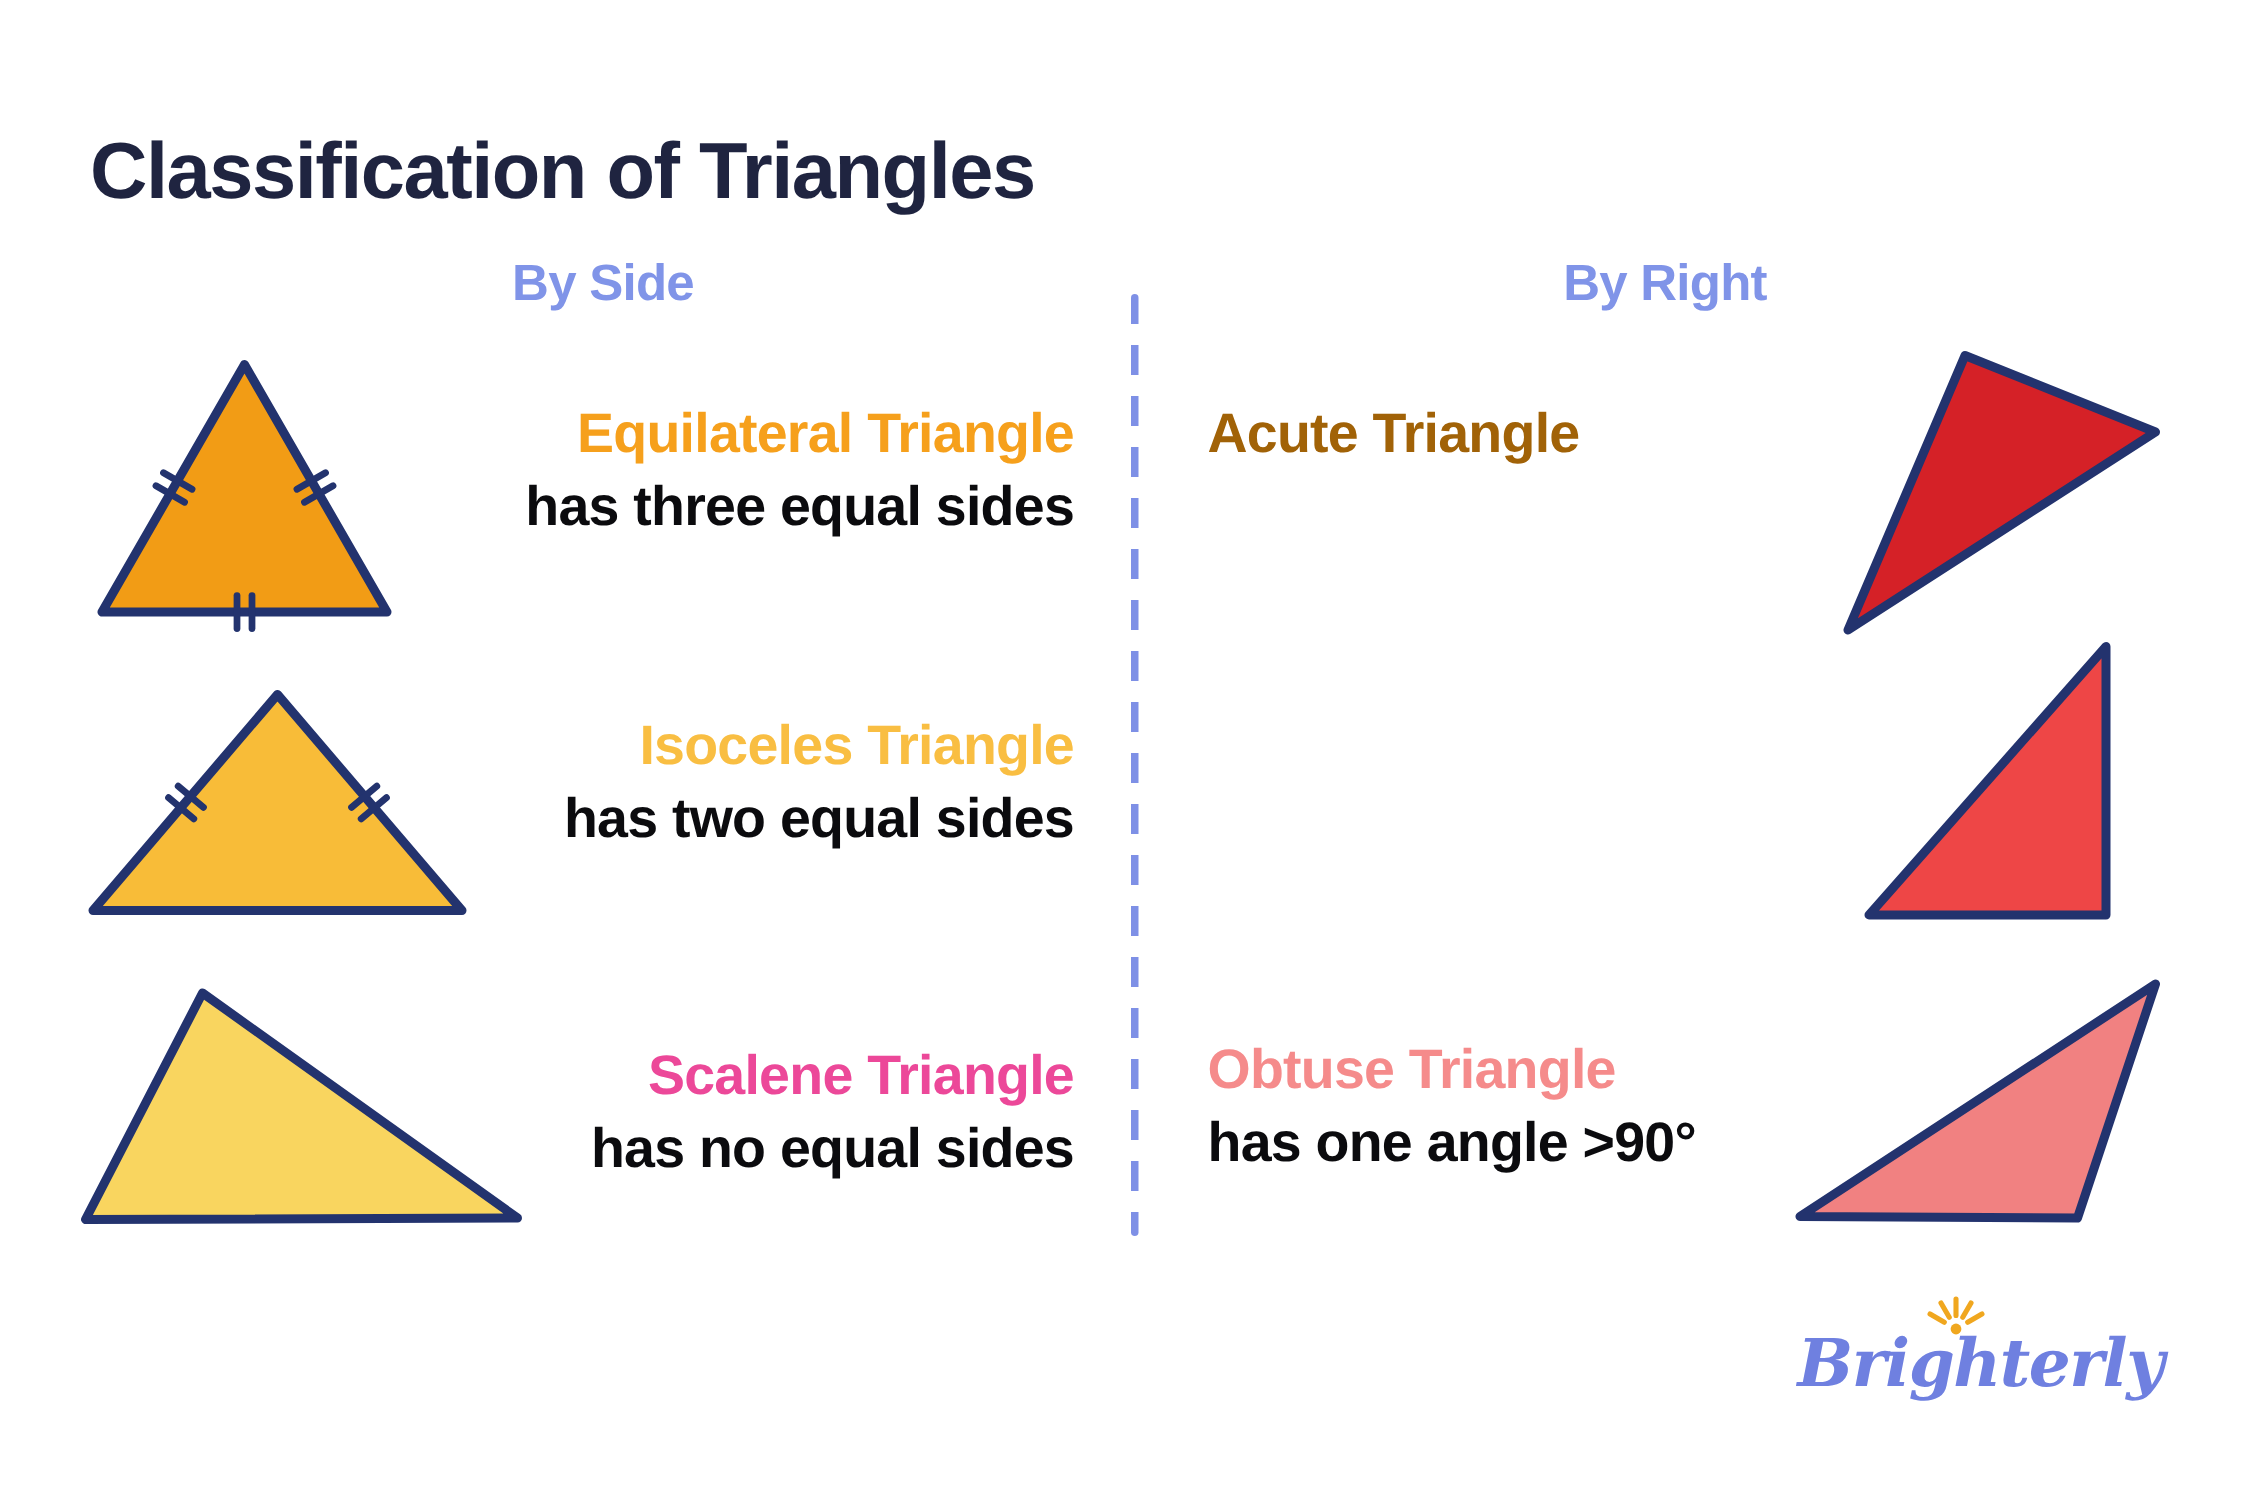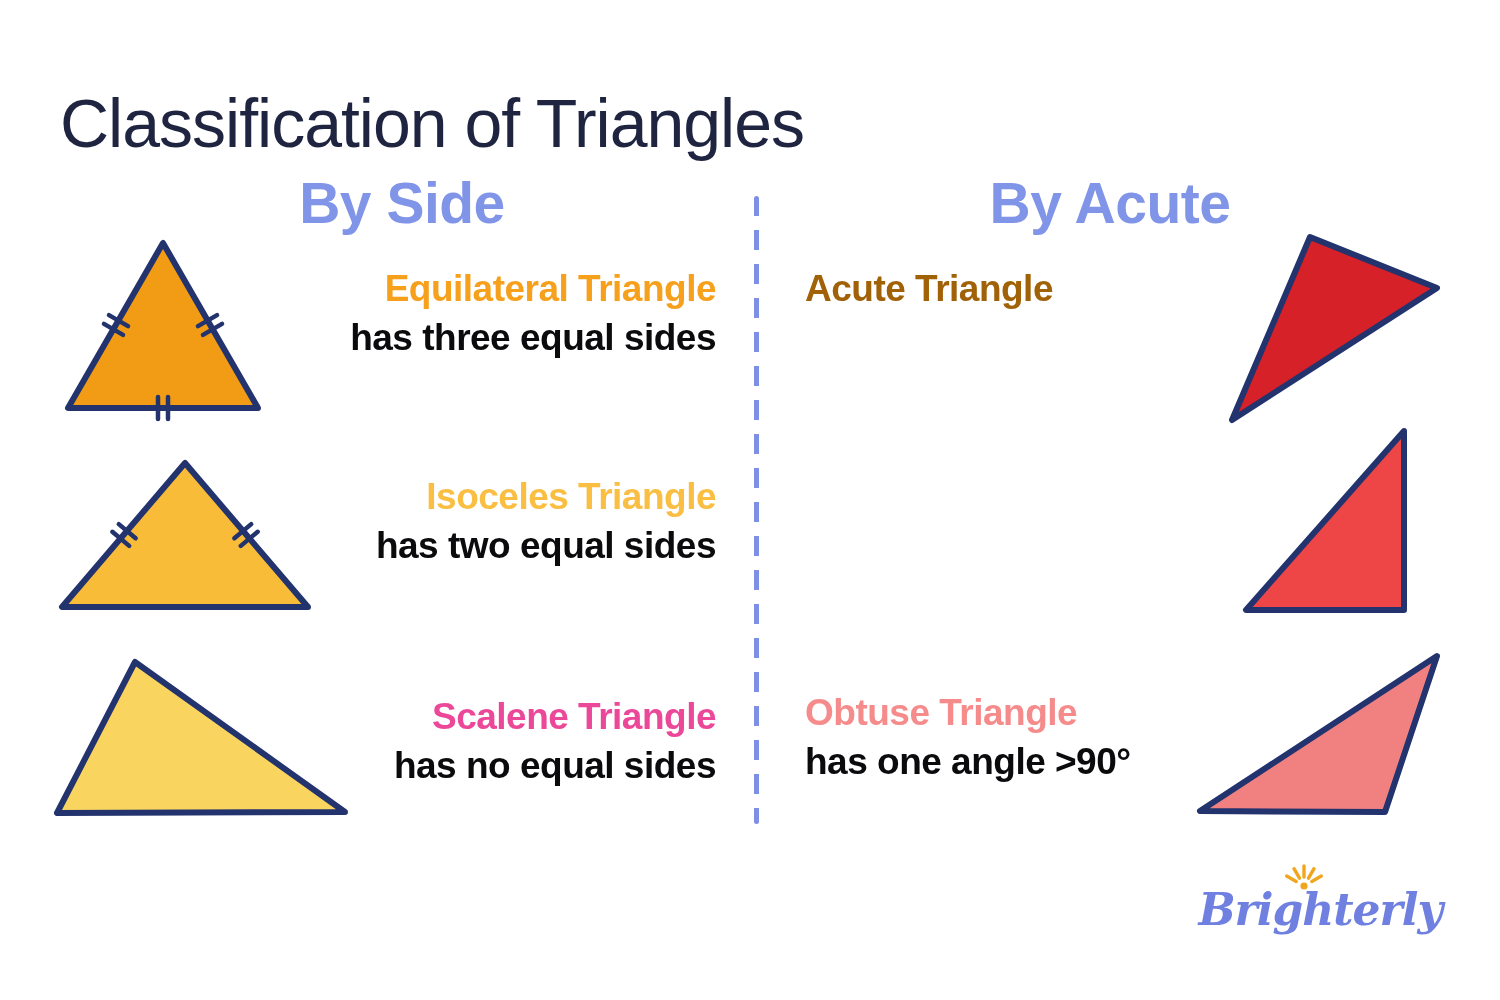"Classification of Triangles" .title { font-size: 68px -> 53px; font-weight: 400 -> 700 }
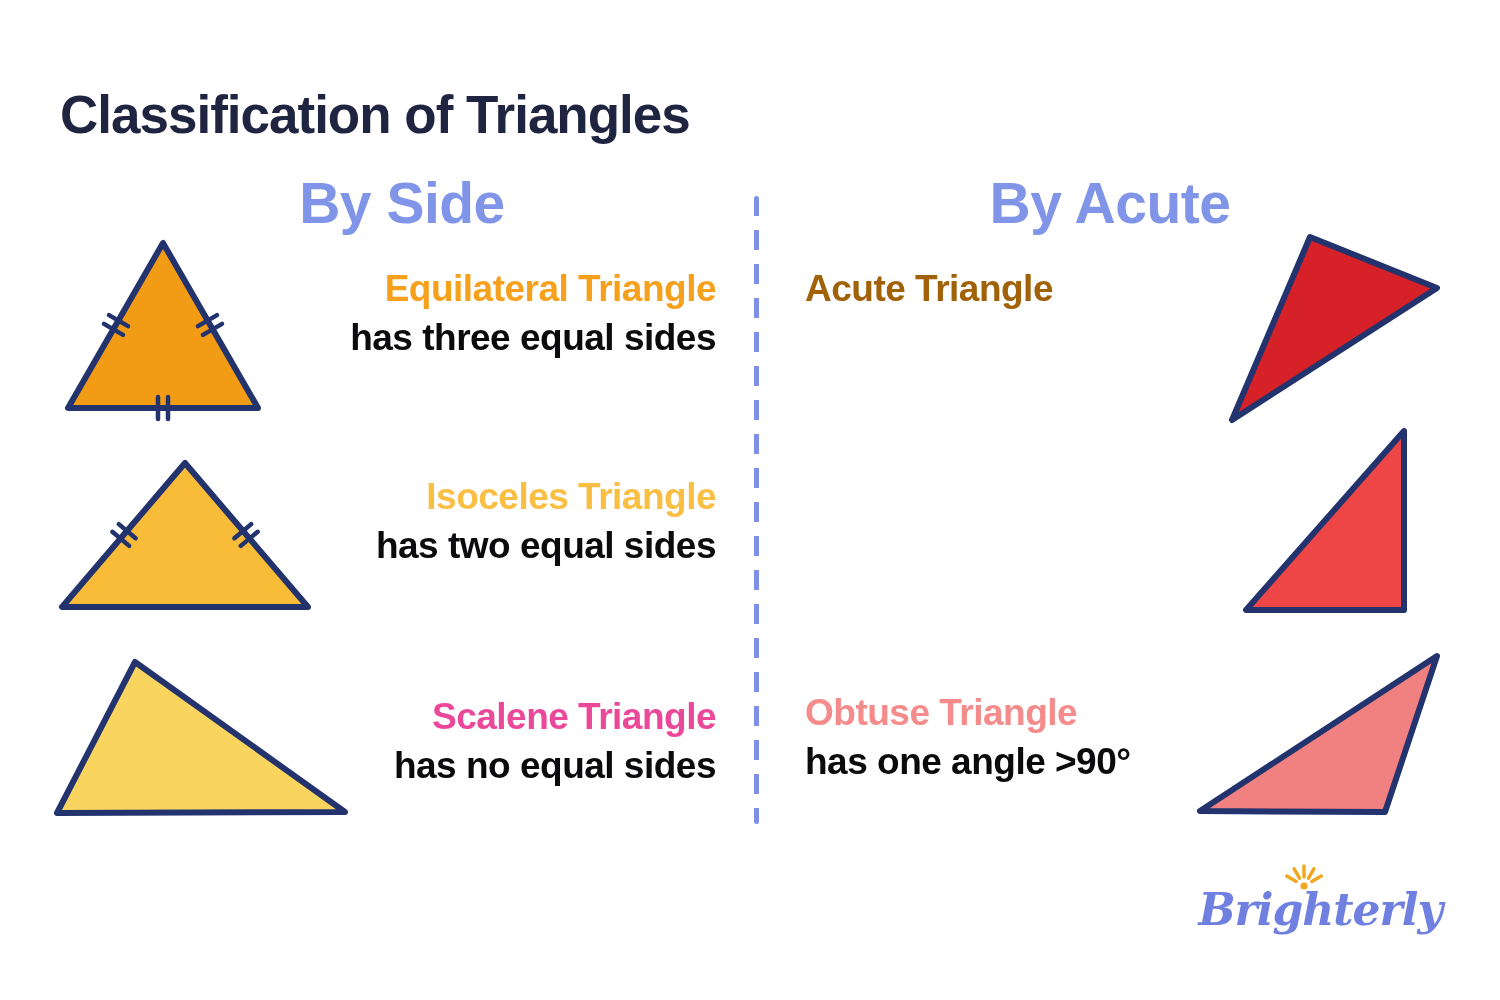"By Side" .col-header { font-size: 57px -> 34px }
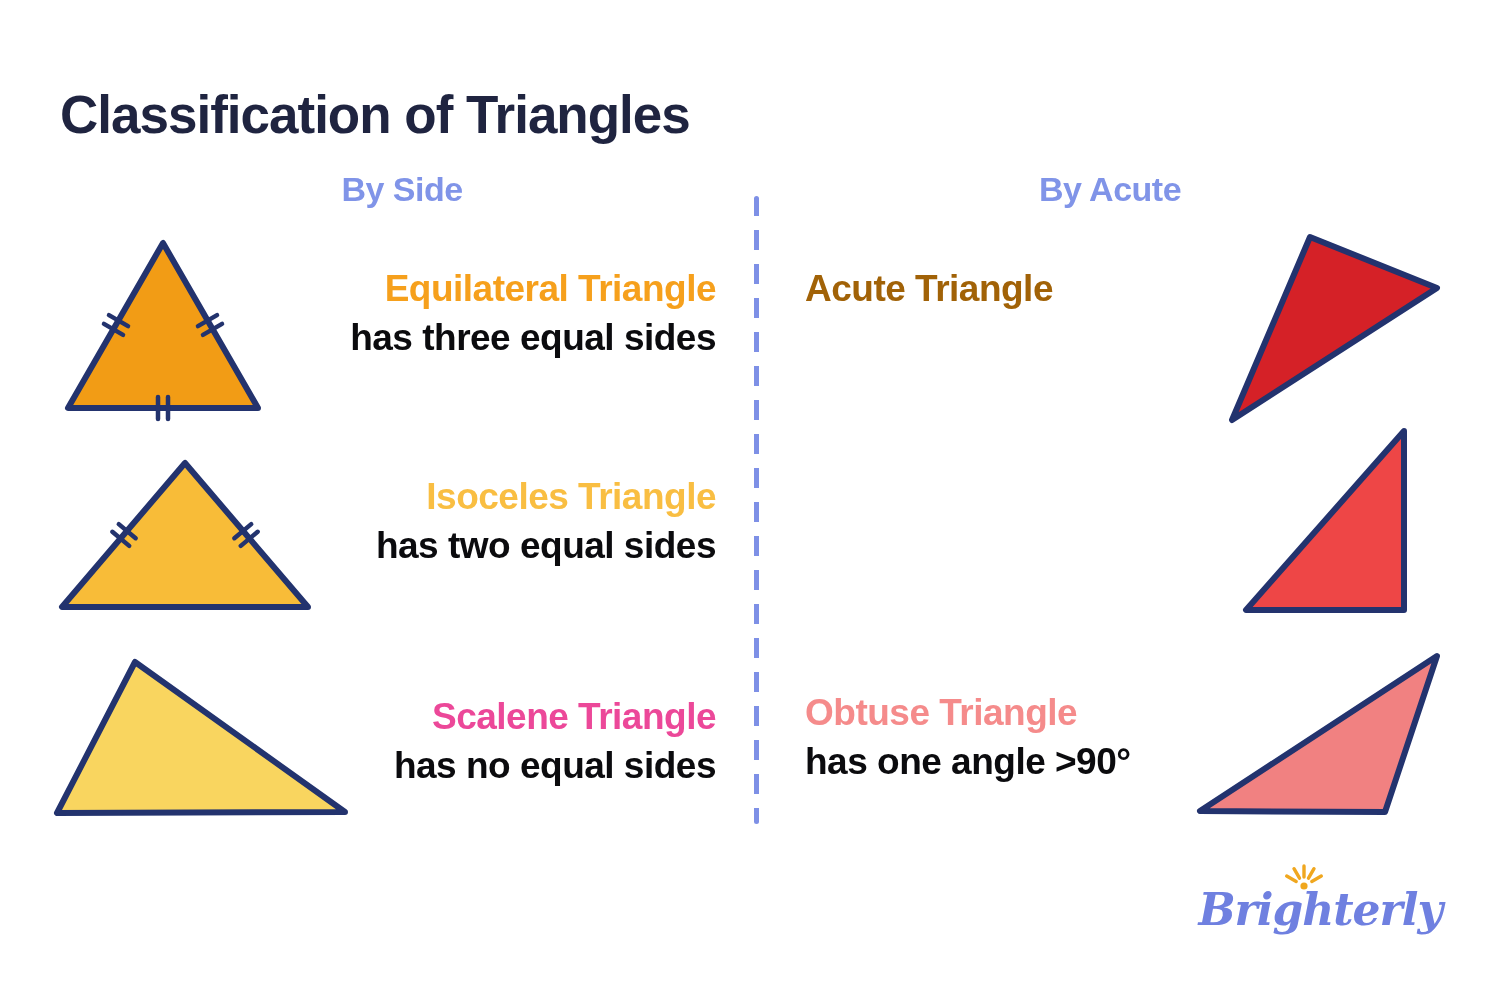"By Acute" div.col-header { text: Acute -> Right }
